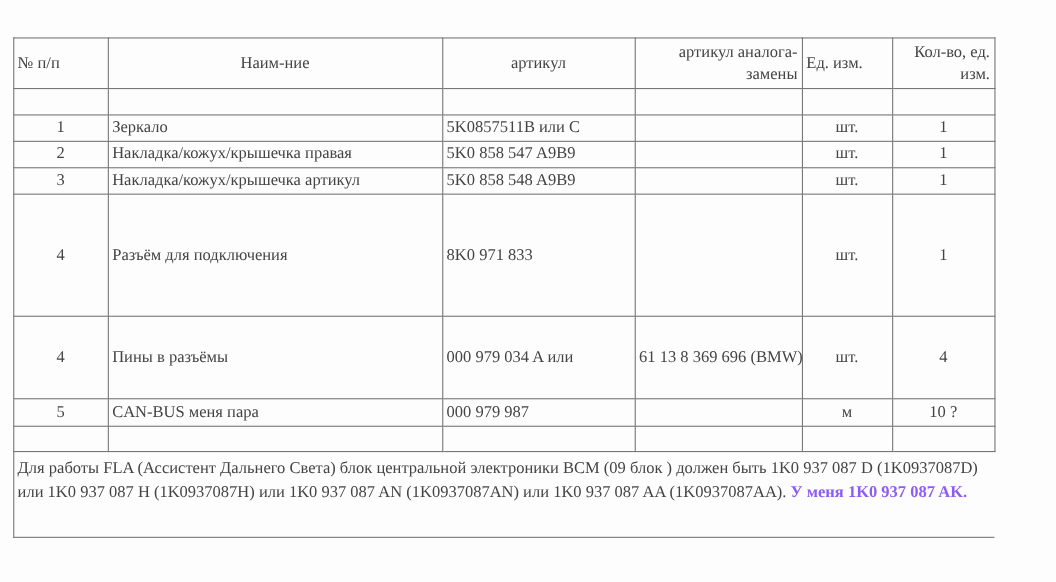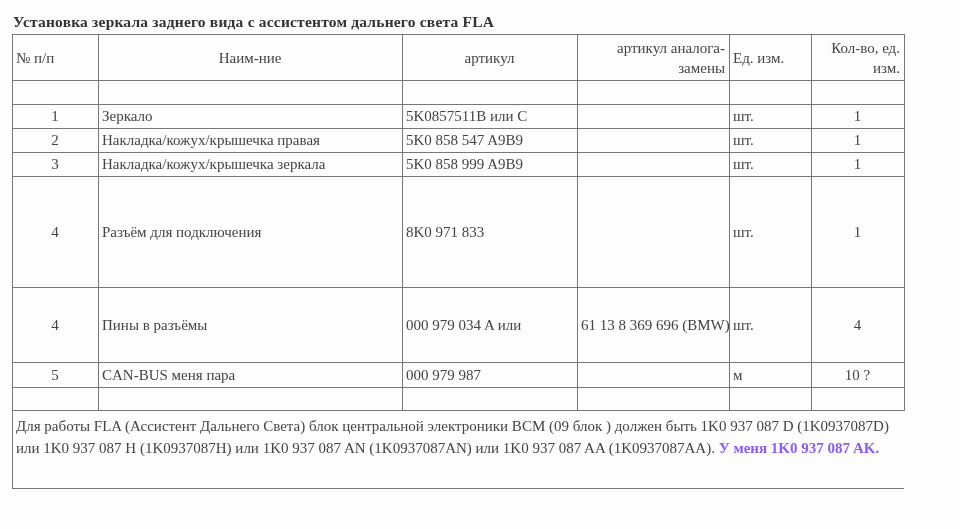"Установка зеркала заднего вида с" div.doc-title { html: <div>Установка зеркала заднего вида с ассистентом дальнего света FLA</div> -> none }
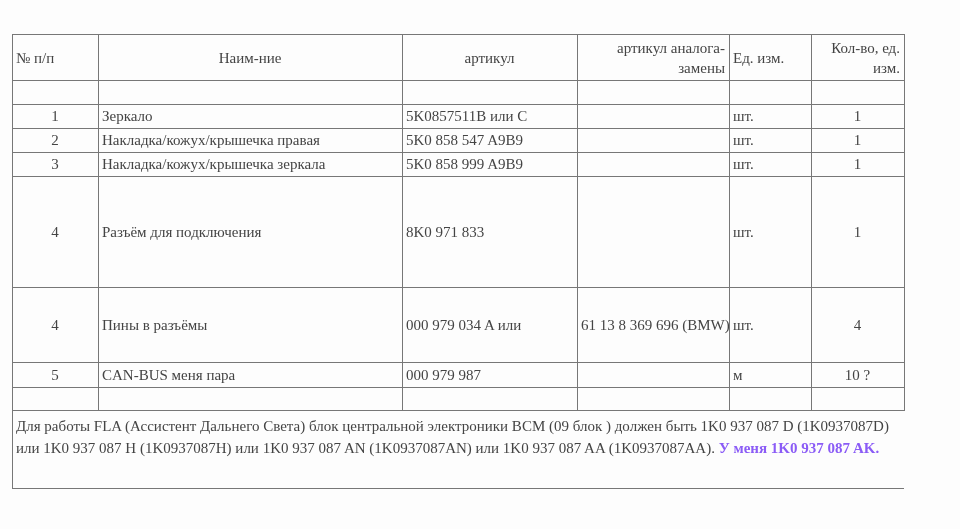"шт." td.unit { text-align: left -> center }
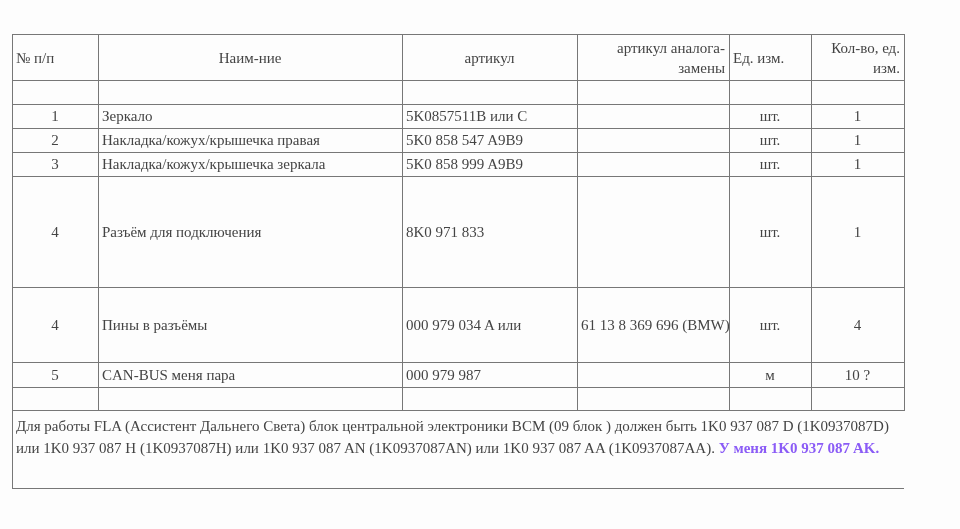"Накладка/кожух/крышечка зеркала" td { text: зеркала -> артикул }
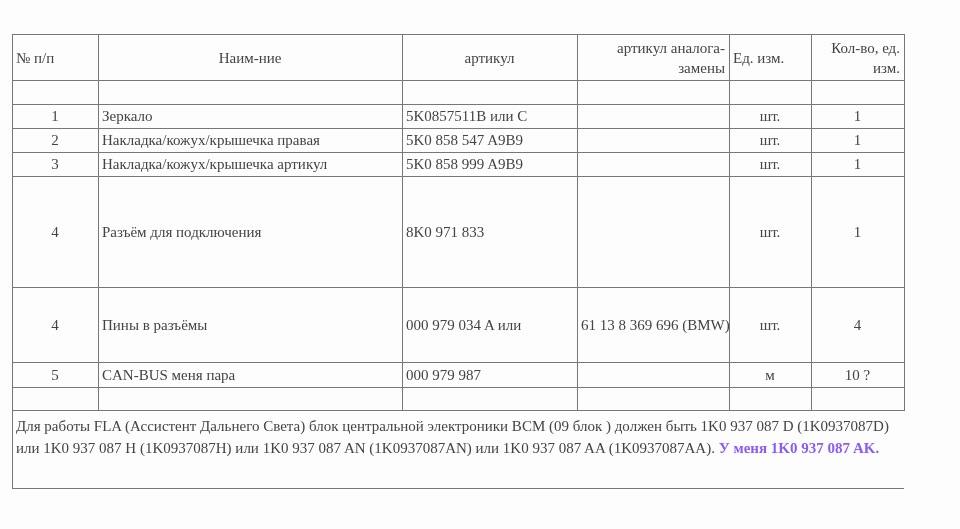"5K0 858 999 A9B9" td { text: 5K0 858 999 -> 5K0 858 548 }
